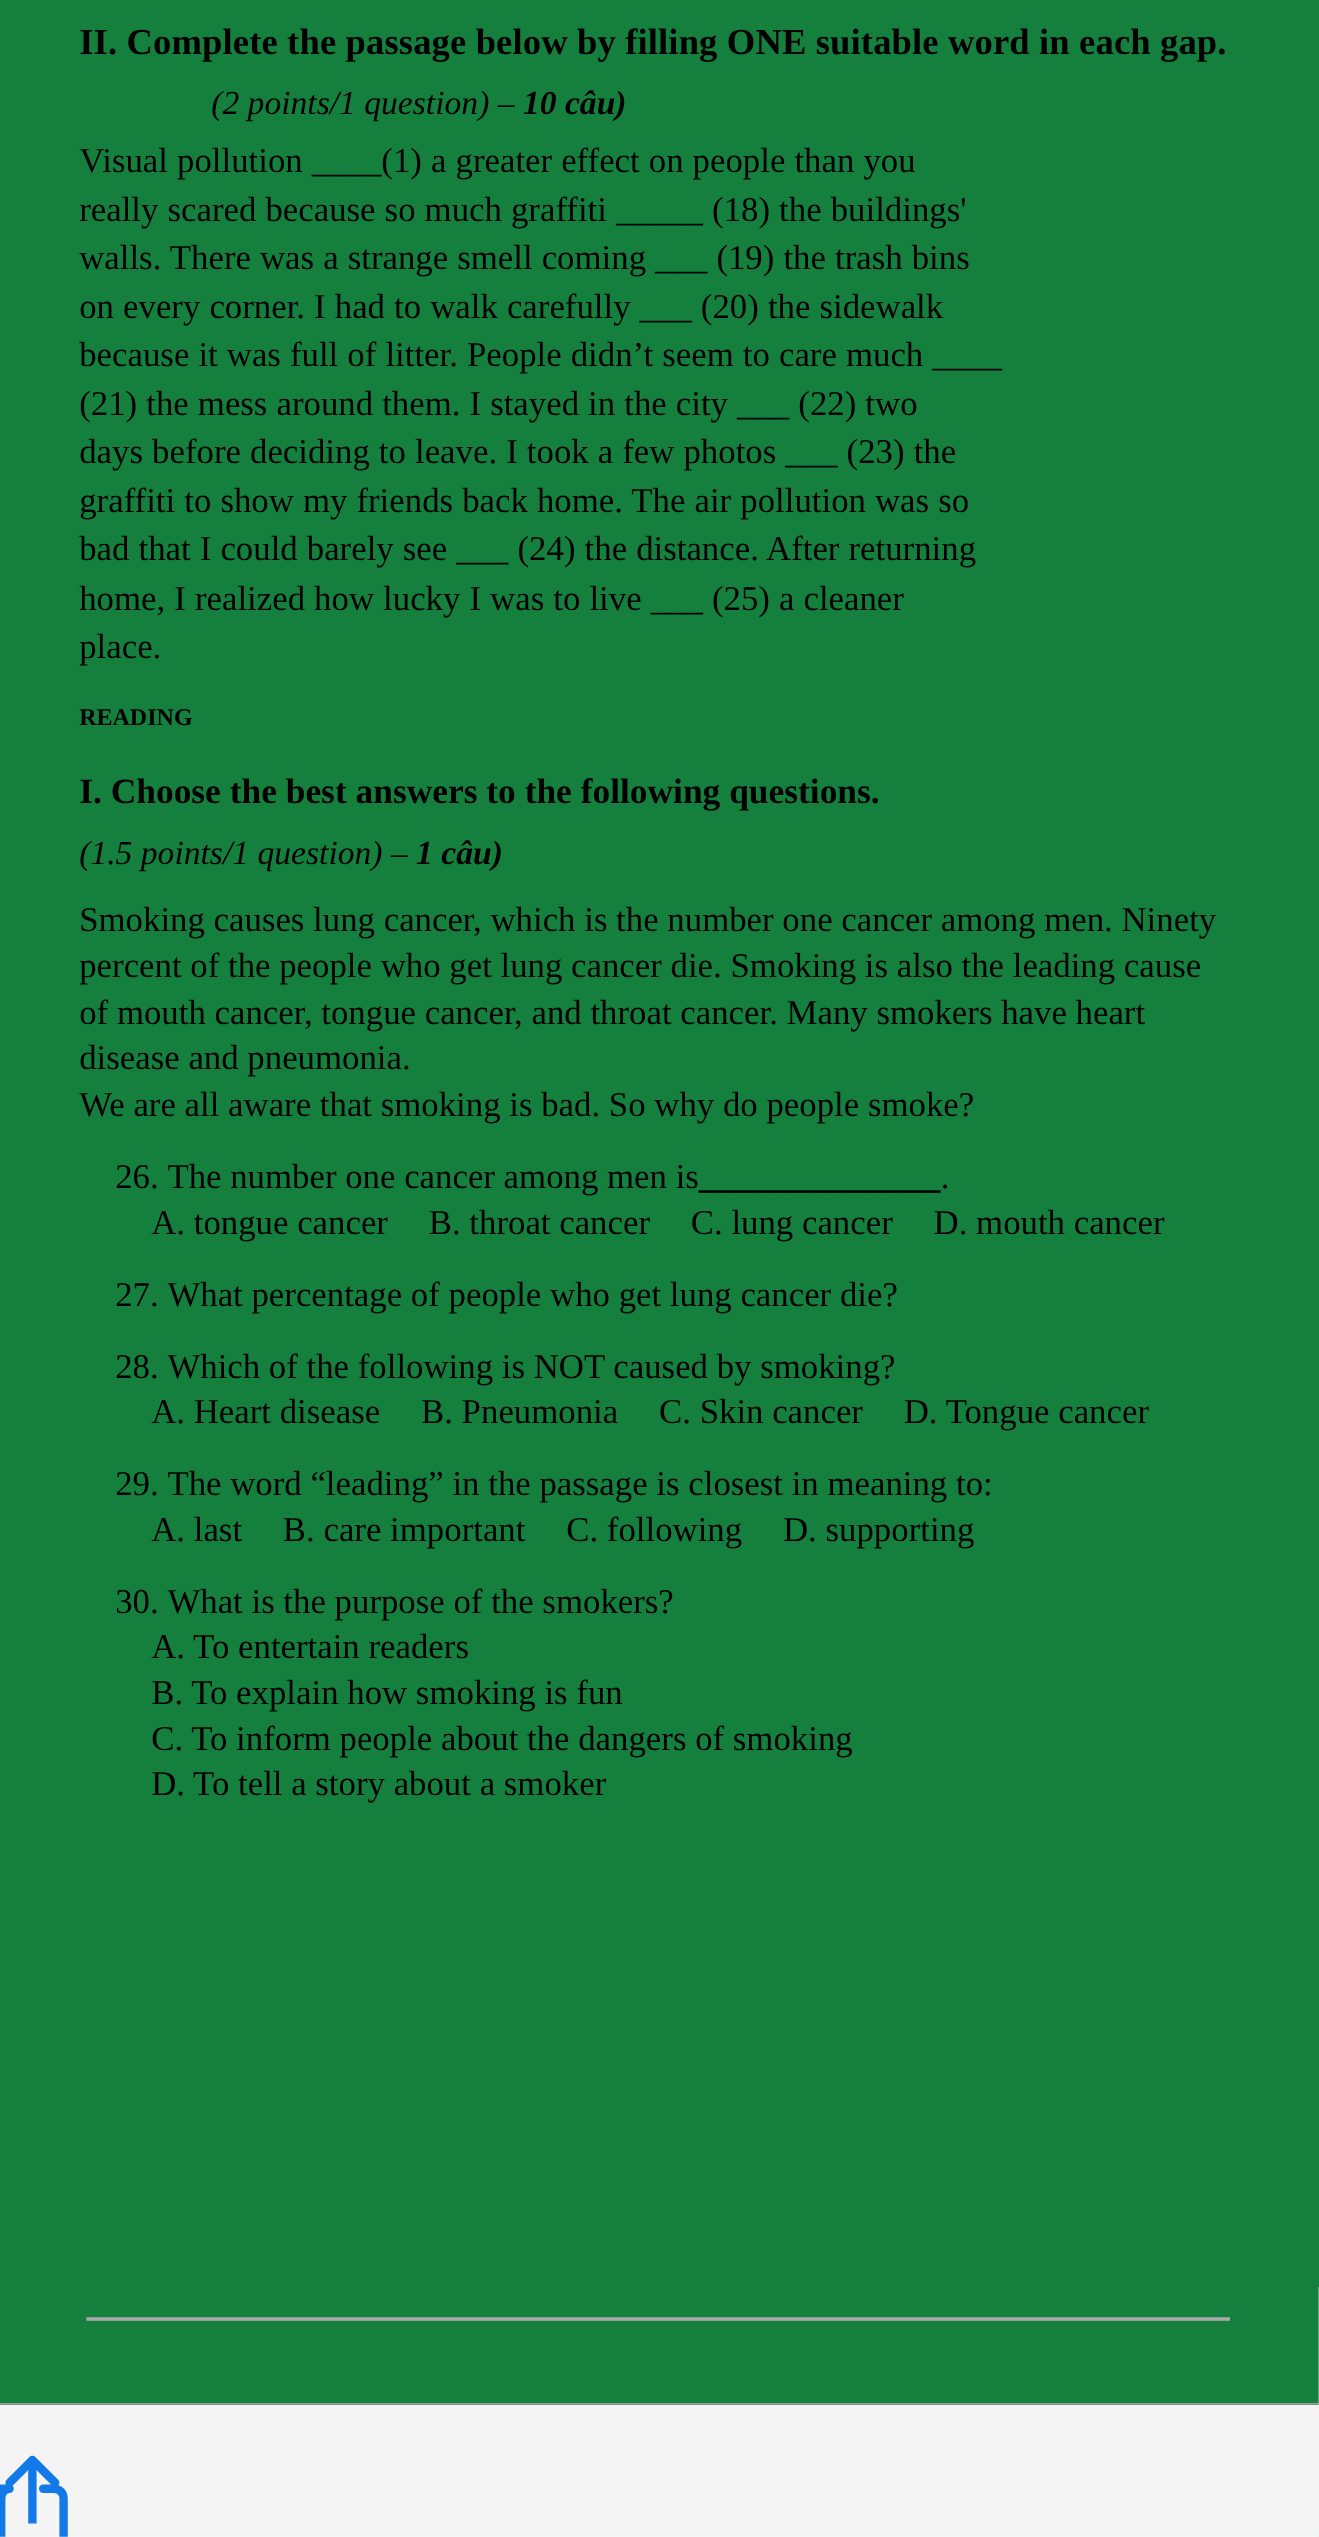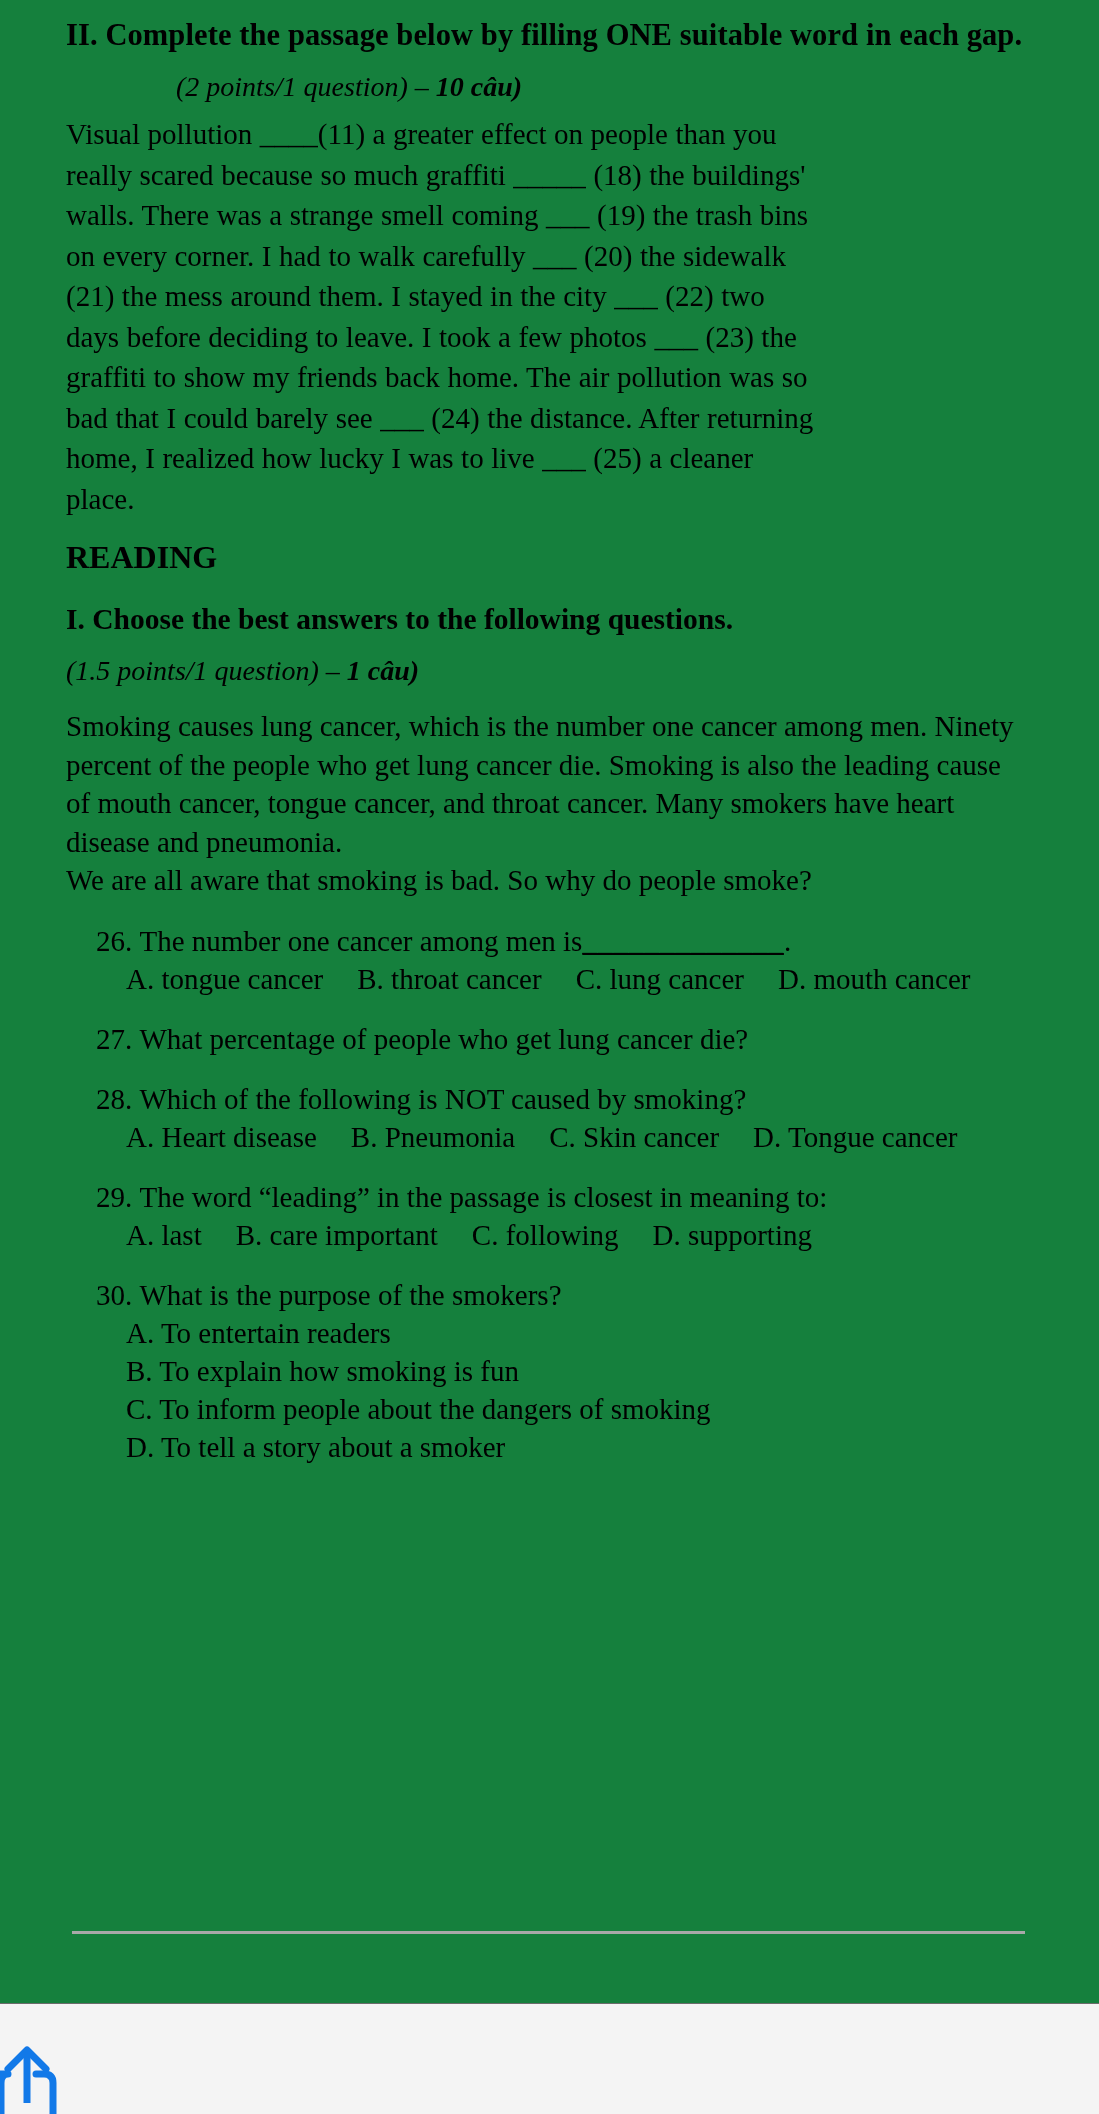"Visual pollution ____(11) a greater" div { text: 11 -> 1 }
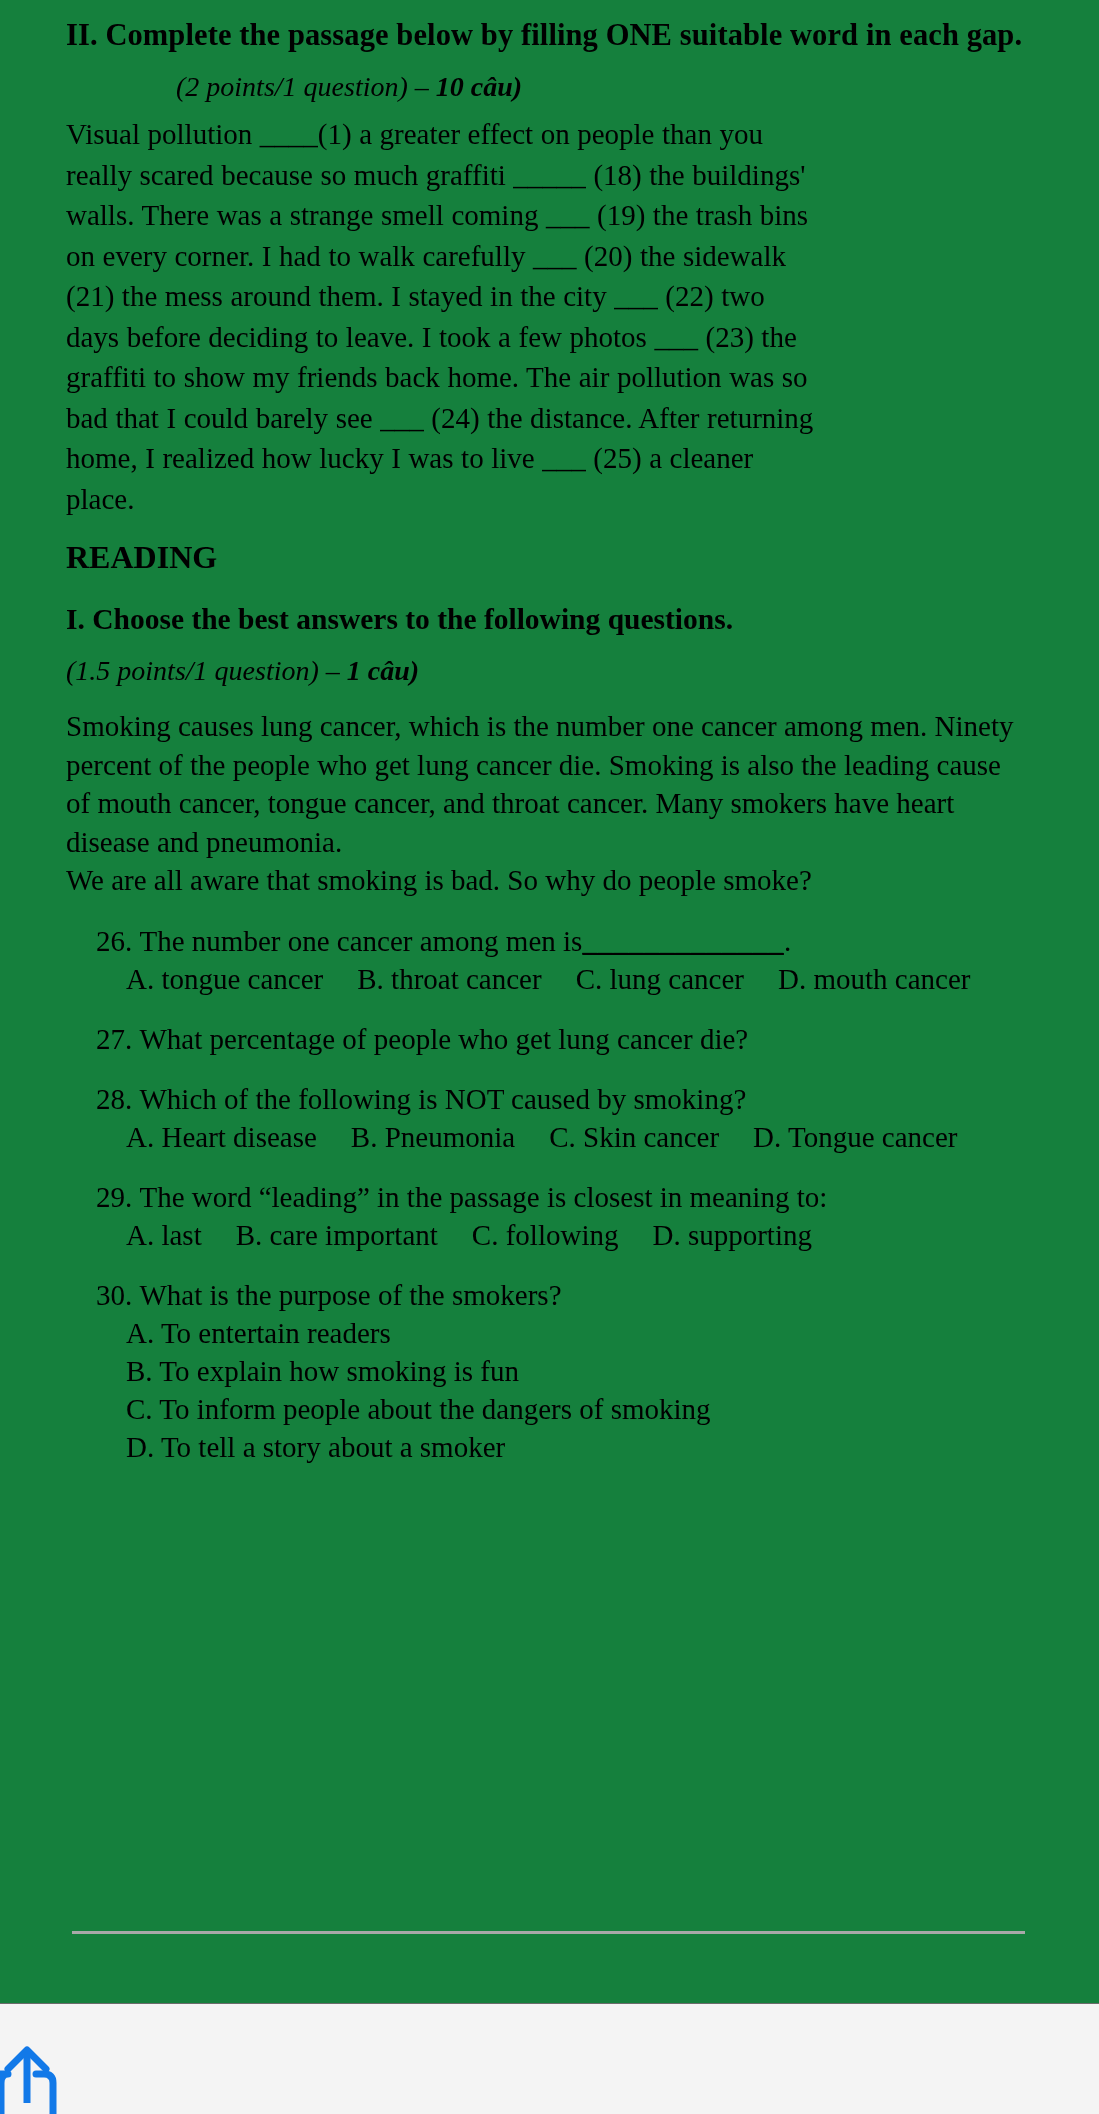"because it was full of" div { html: none -> <div>because it was full of litter. People didn’t seem to care much ____</div> }
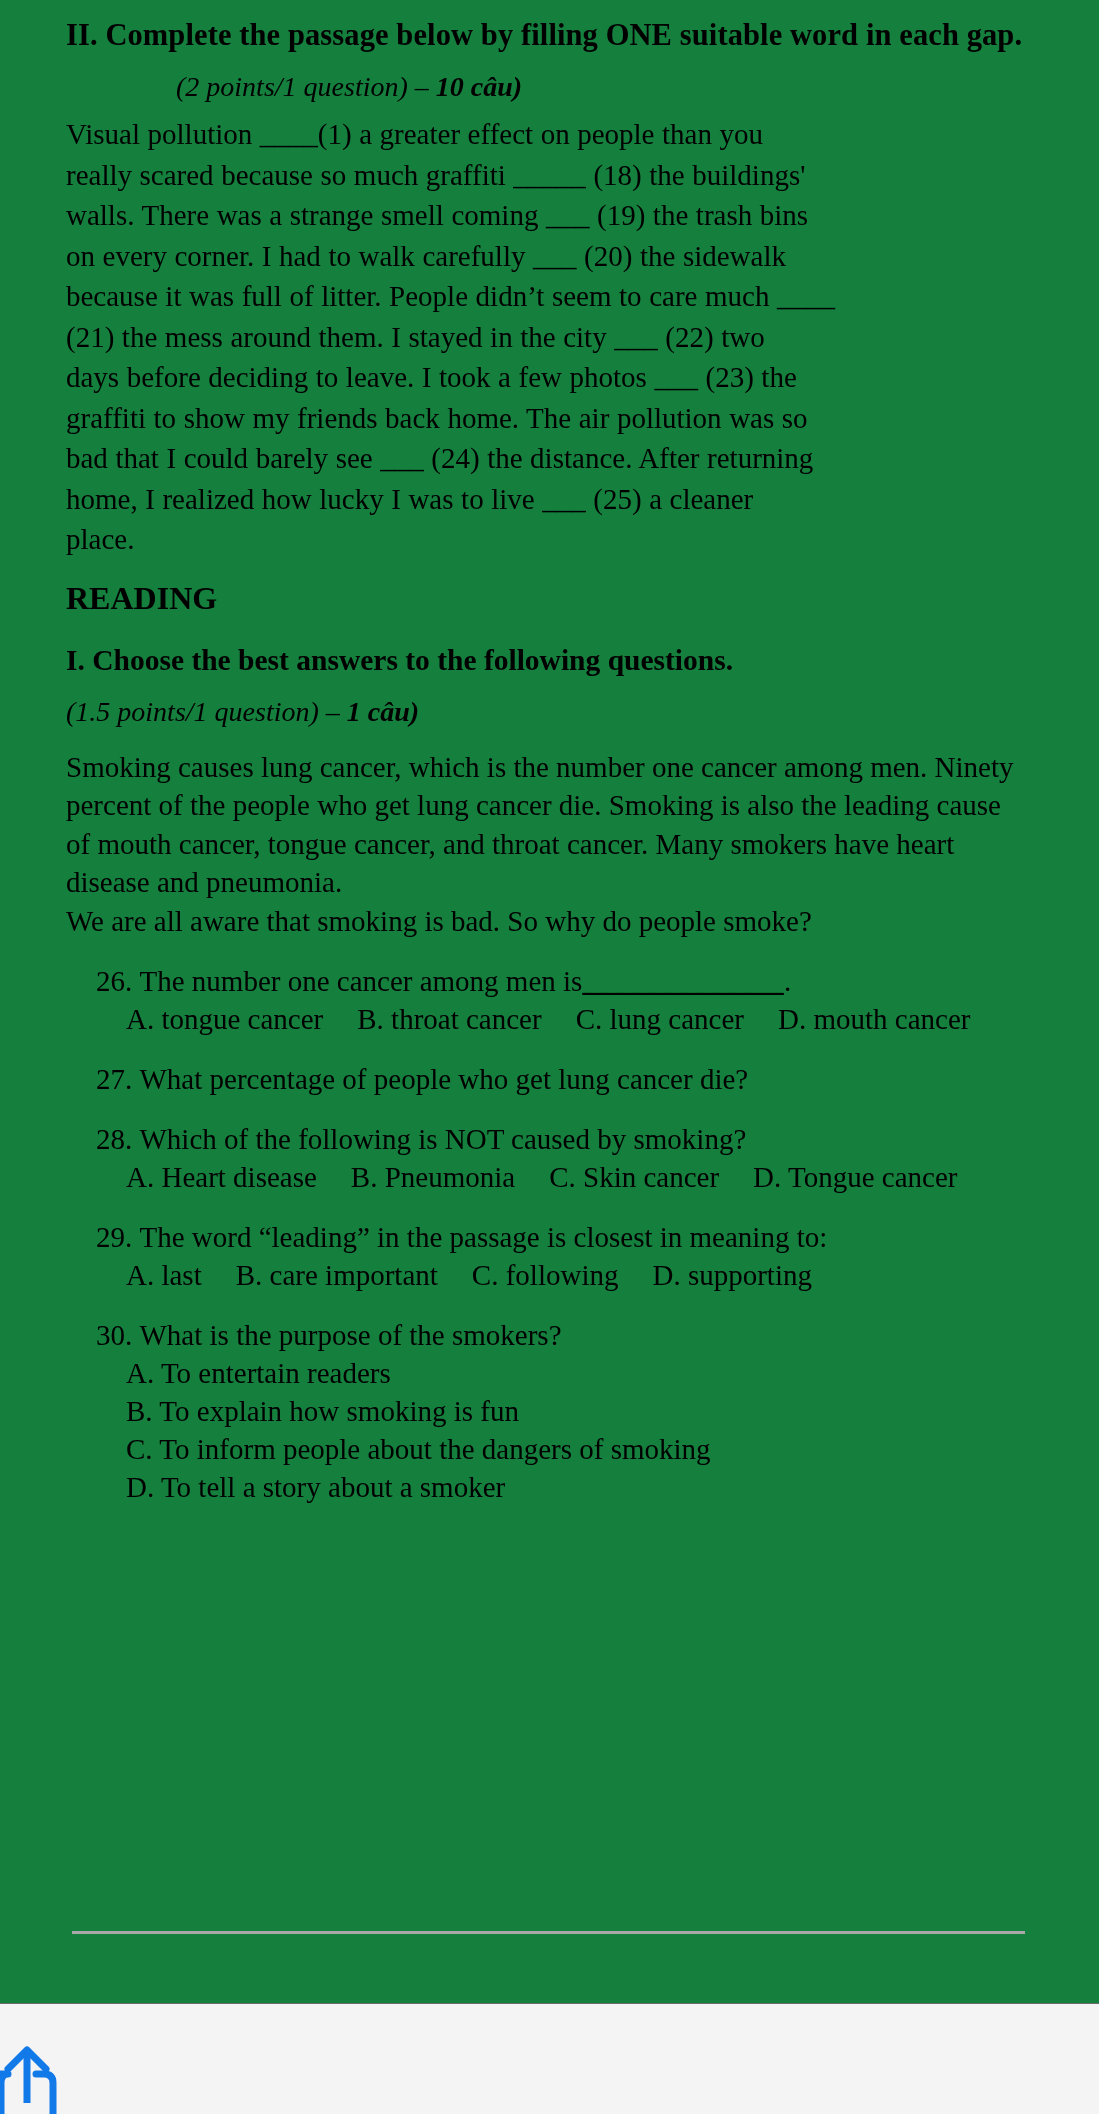"READING" .section-title { font-size: 32px -> 20px }
